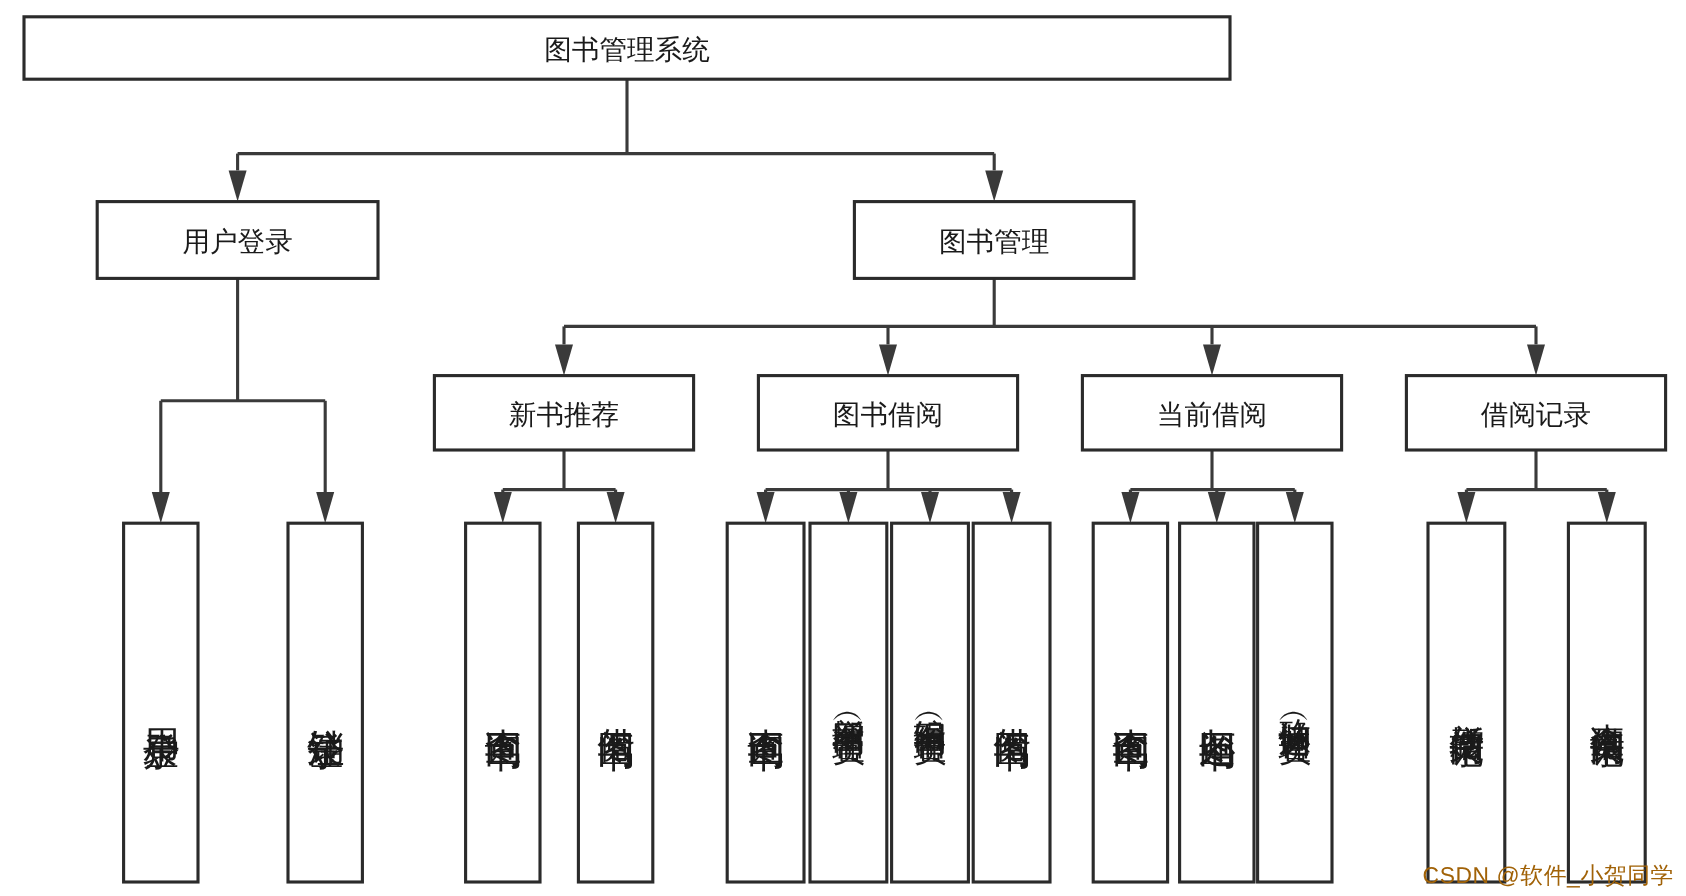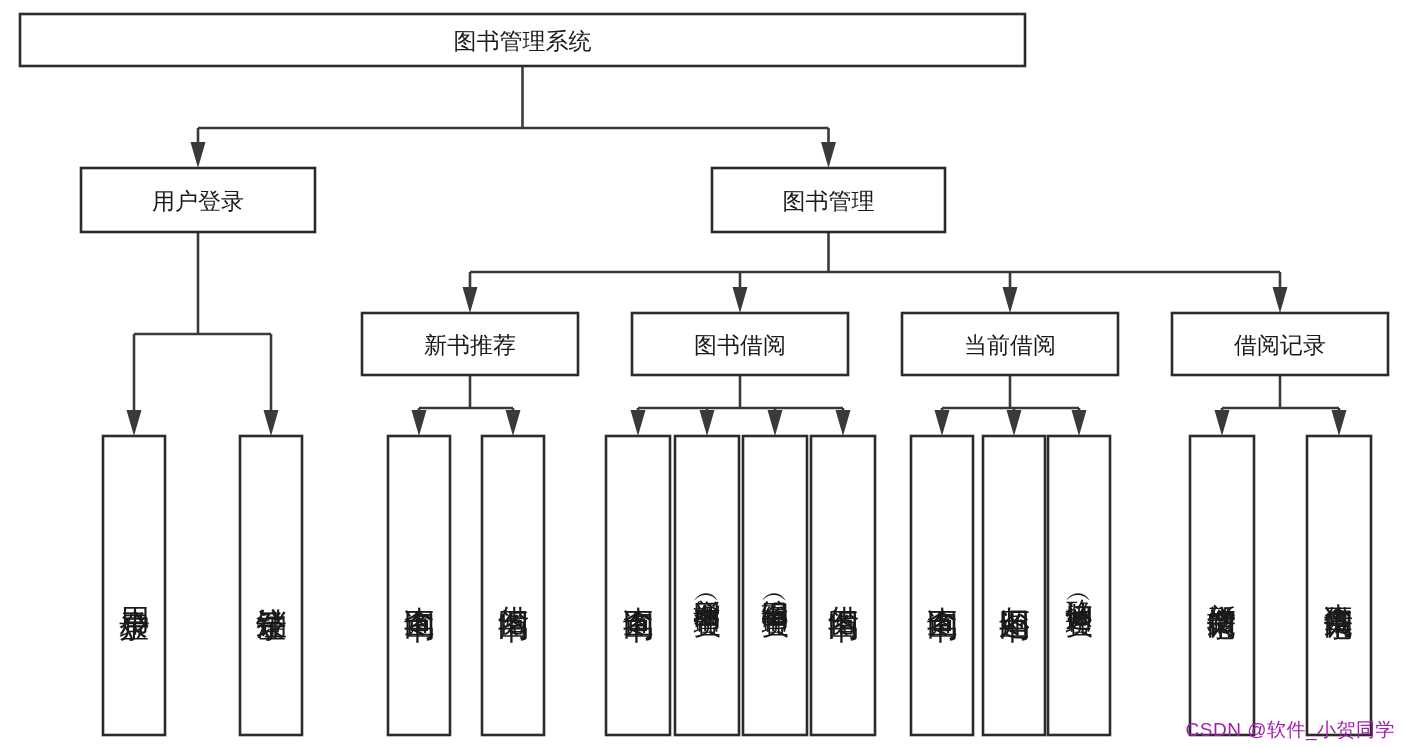"CSDN @软件_小贺同学" .watermark { color: #a21caf -> #a16207 }
